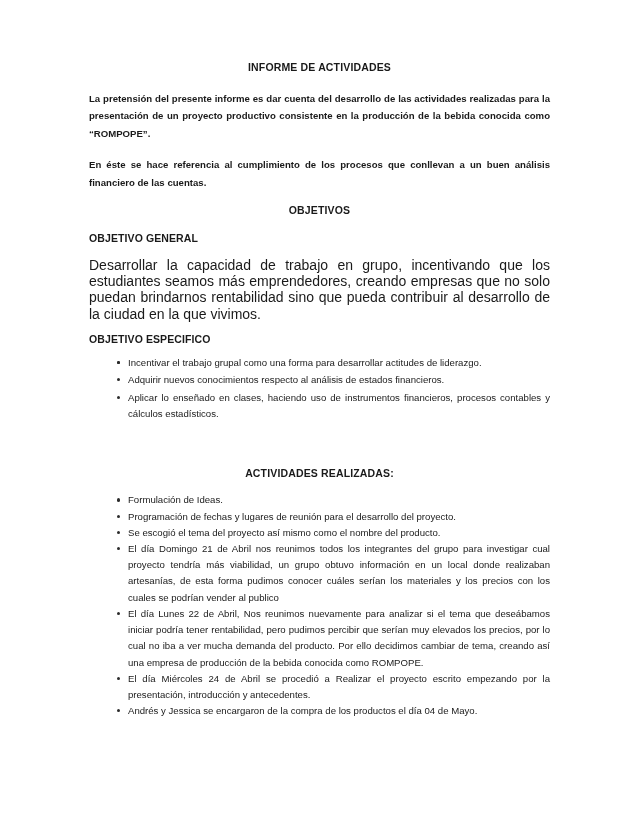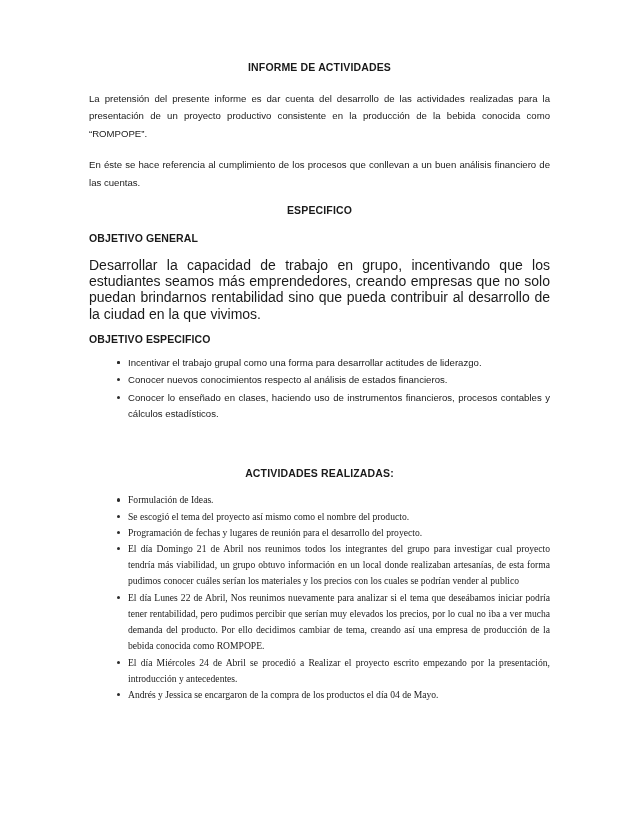"La pretensión del presente informe" p.just { font-weight: none -> bold }
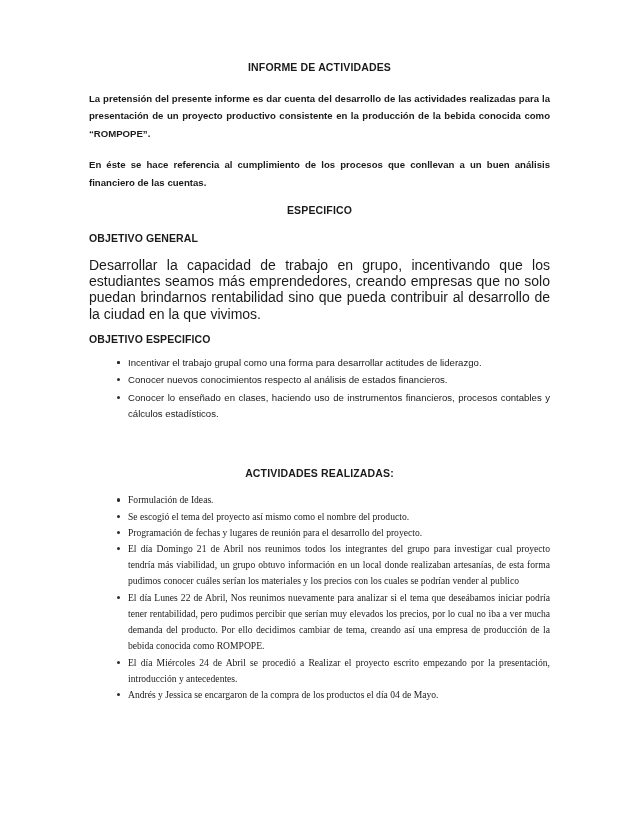"ESPECIFICO" div.title-center { text: ESPECIFICO -> OBJETIVOS }
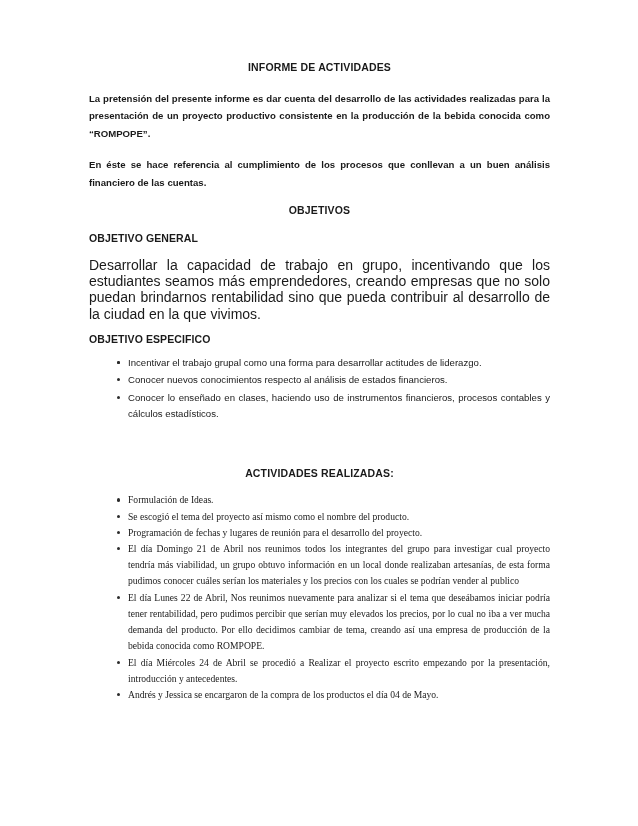"Conocer nuevos conocimientos respecto al" span { text: Conocer -> Adquirir }
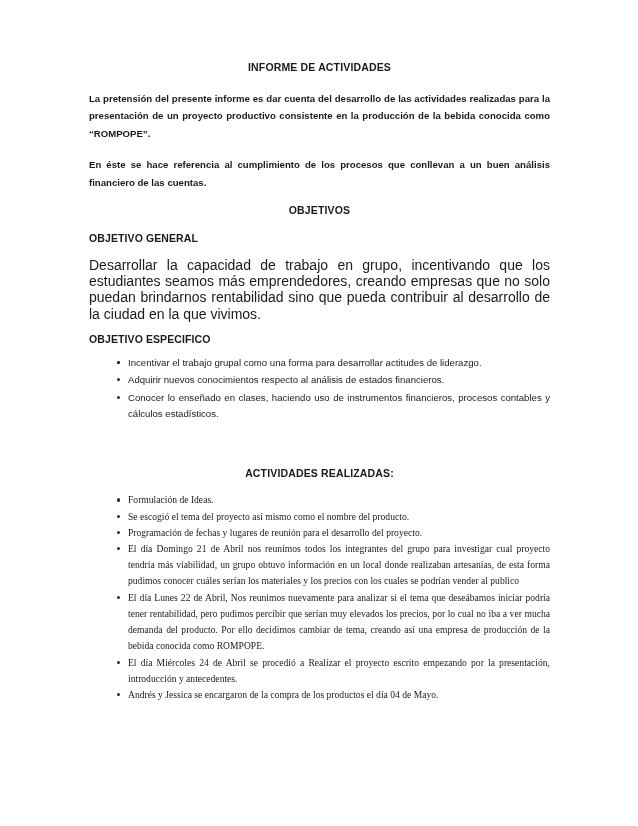"Conocer lo enseñado en clases," span { text: Conocer -> Aplicar }
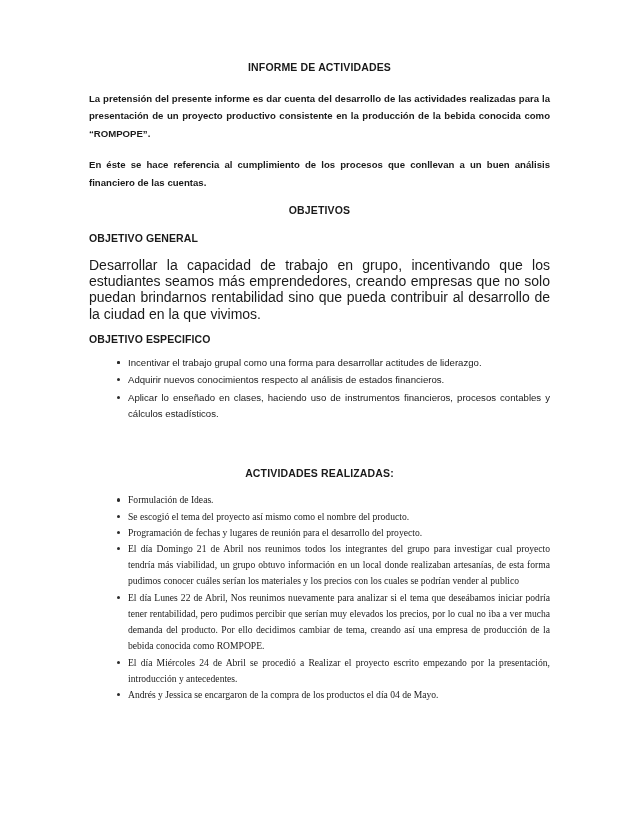"Formulación de Ideas." ul.bullets.tight > li { font-family: Liberation Serif, serif -> none }
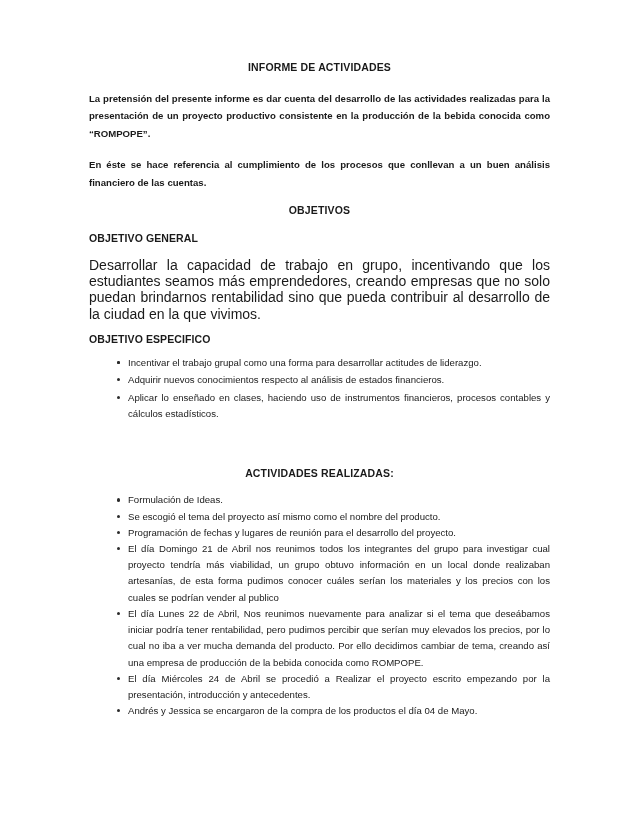"Se escogió el tema del" li { order: before "Programación de fechas y lugares" -> after "Programación de fechas y lugares" }
